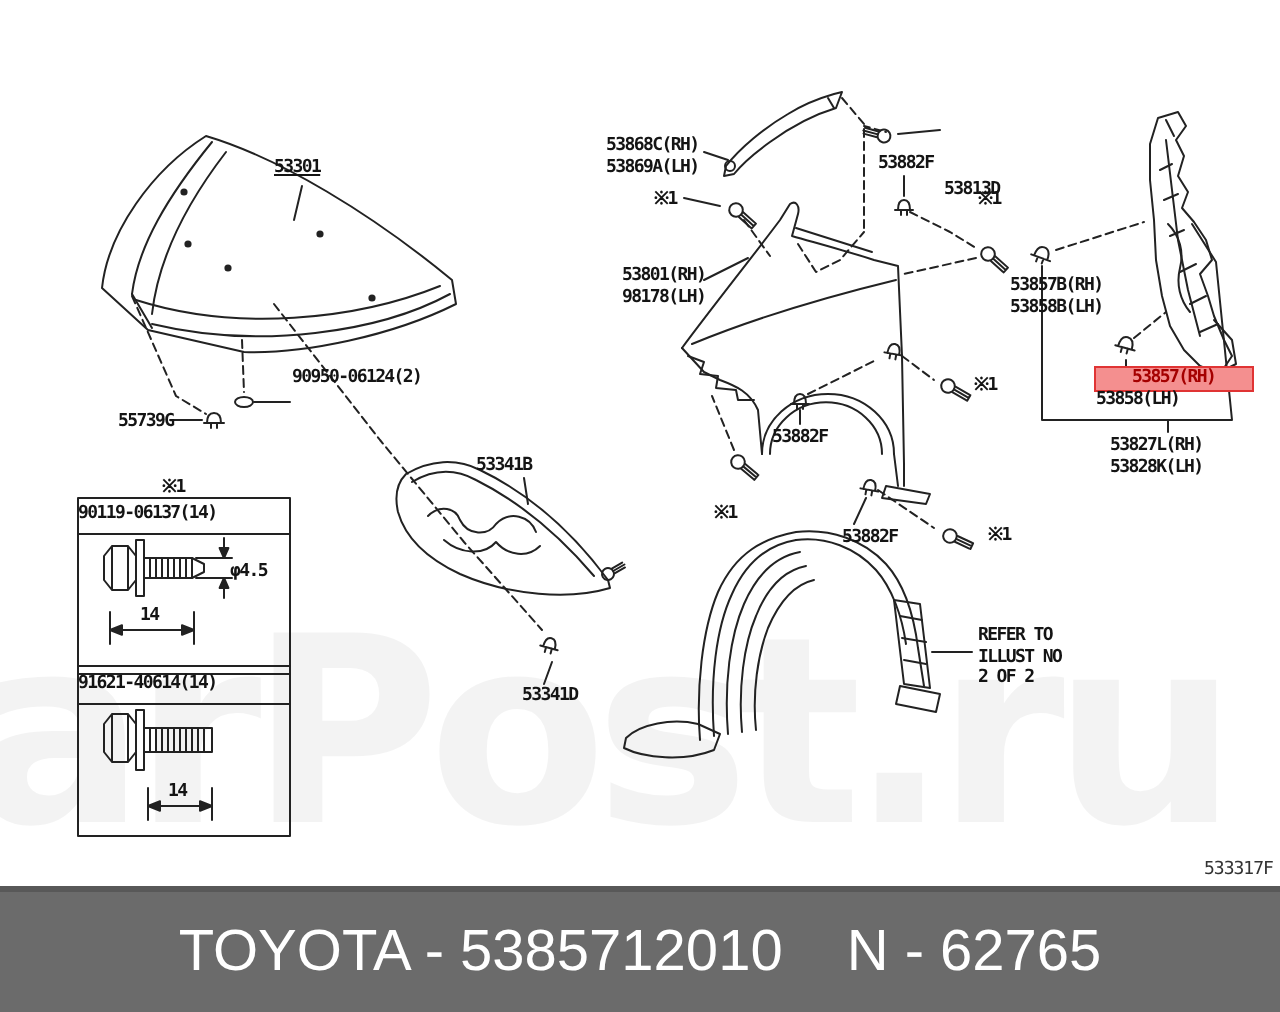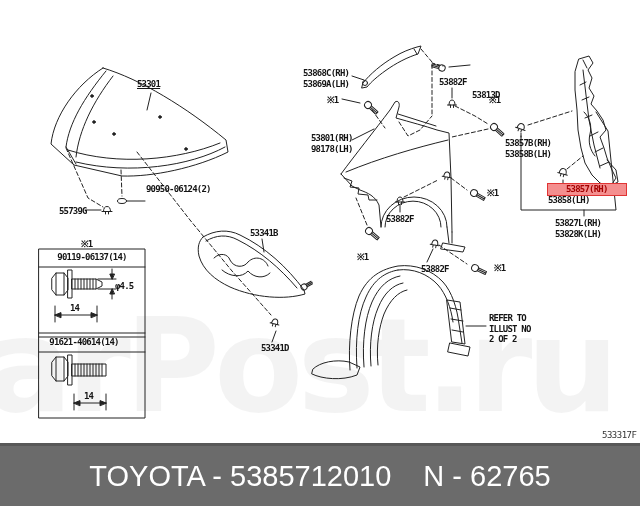"53341B" div.lbl { left: 250px -> 238px }
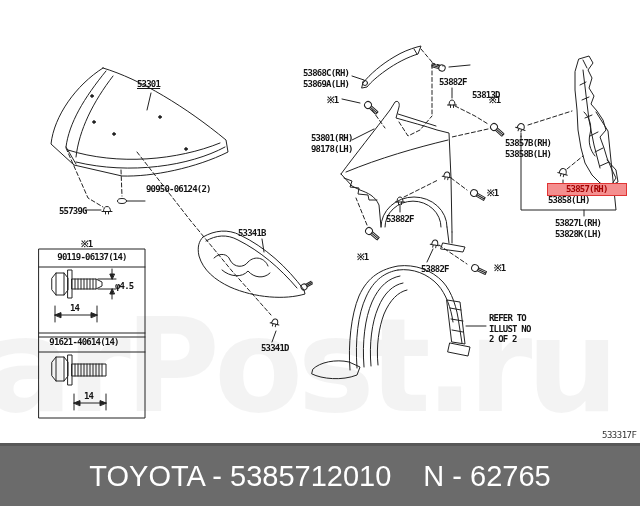"90119-06137(14)" .lbl.center { text-align: center -> none }
